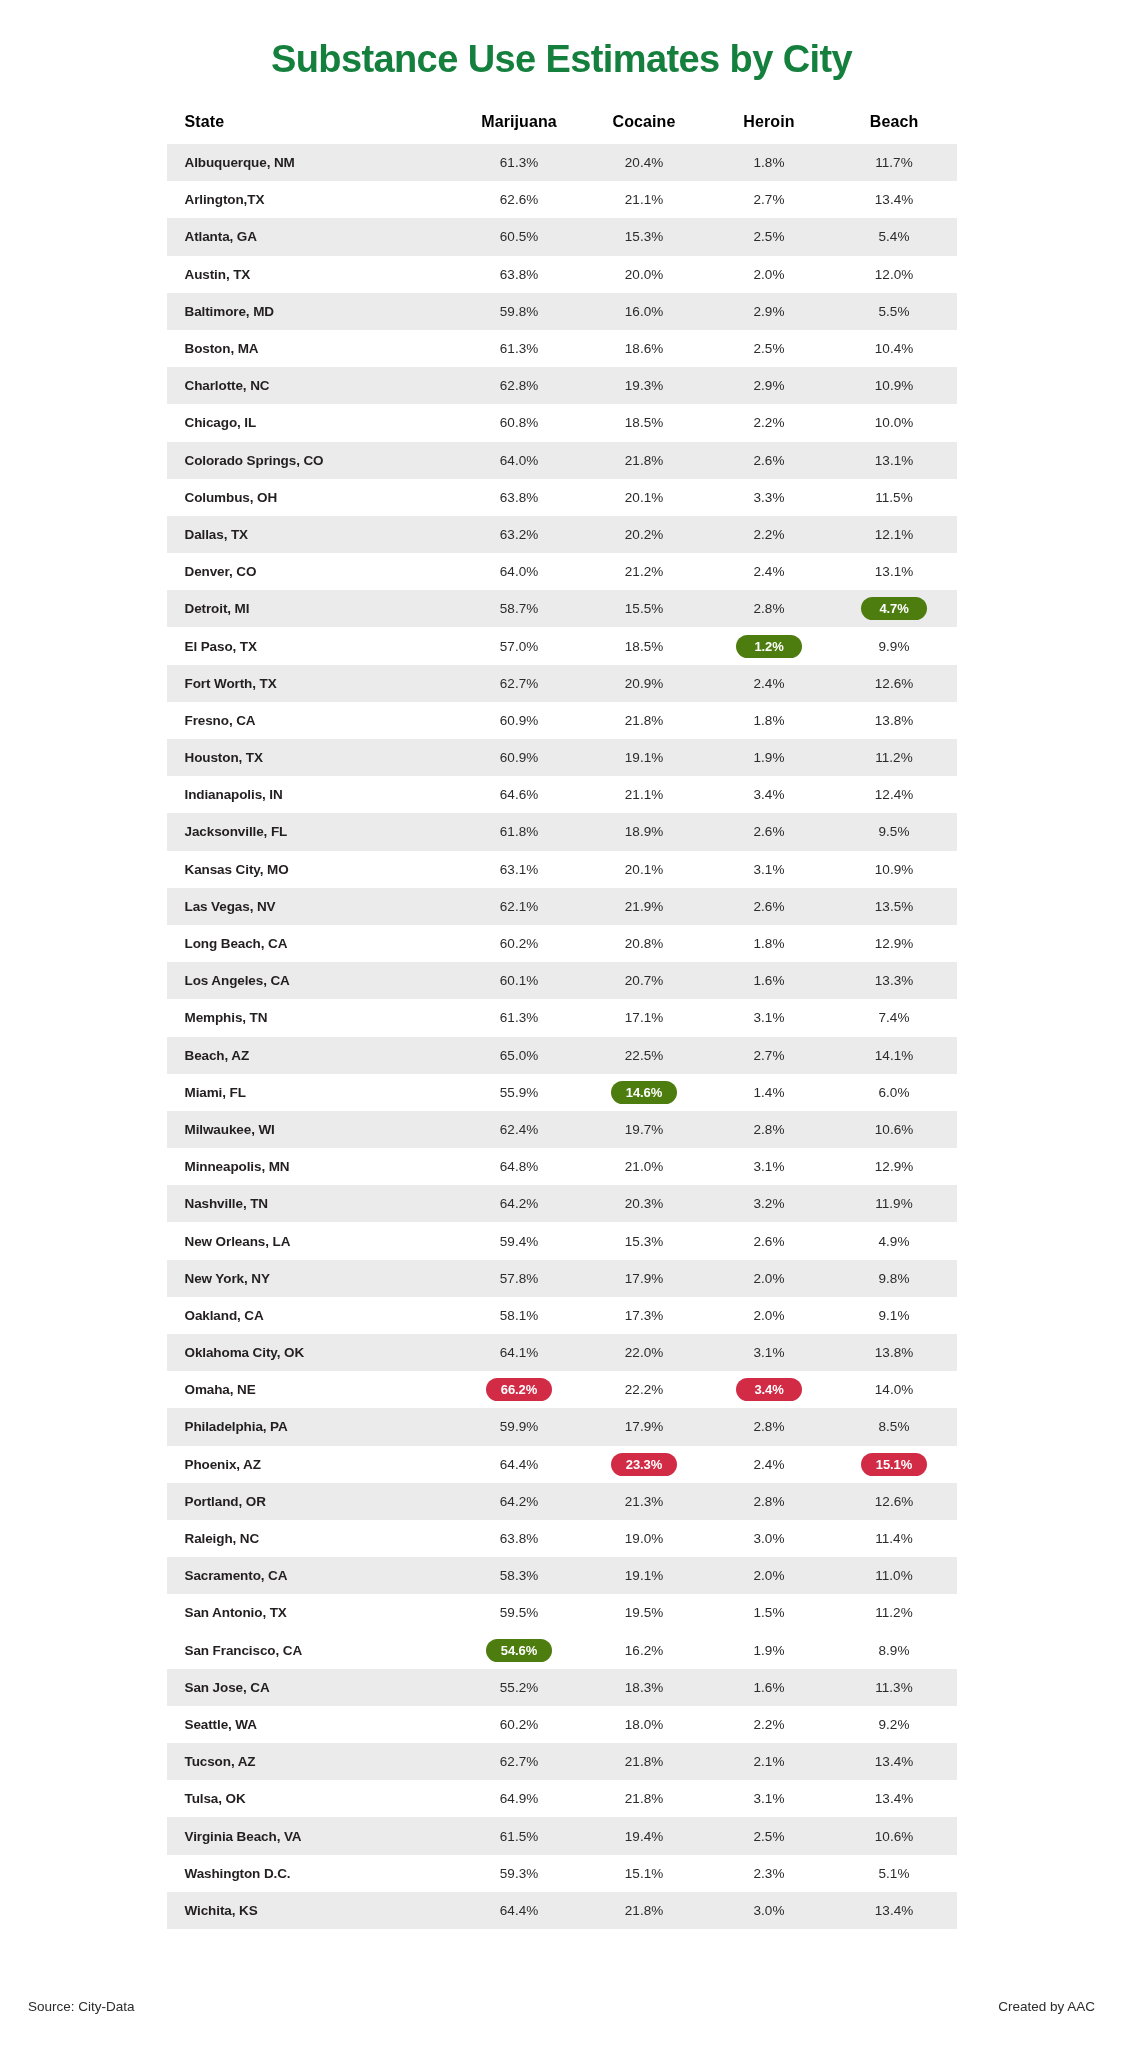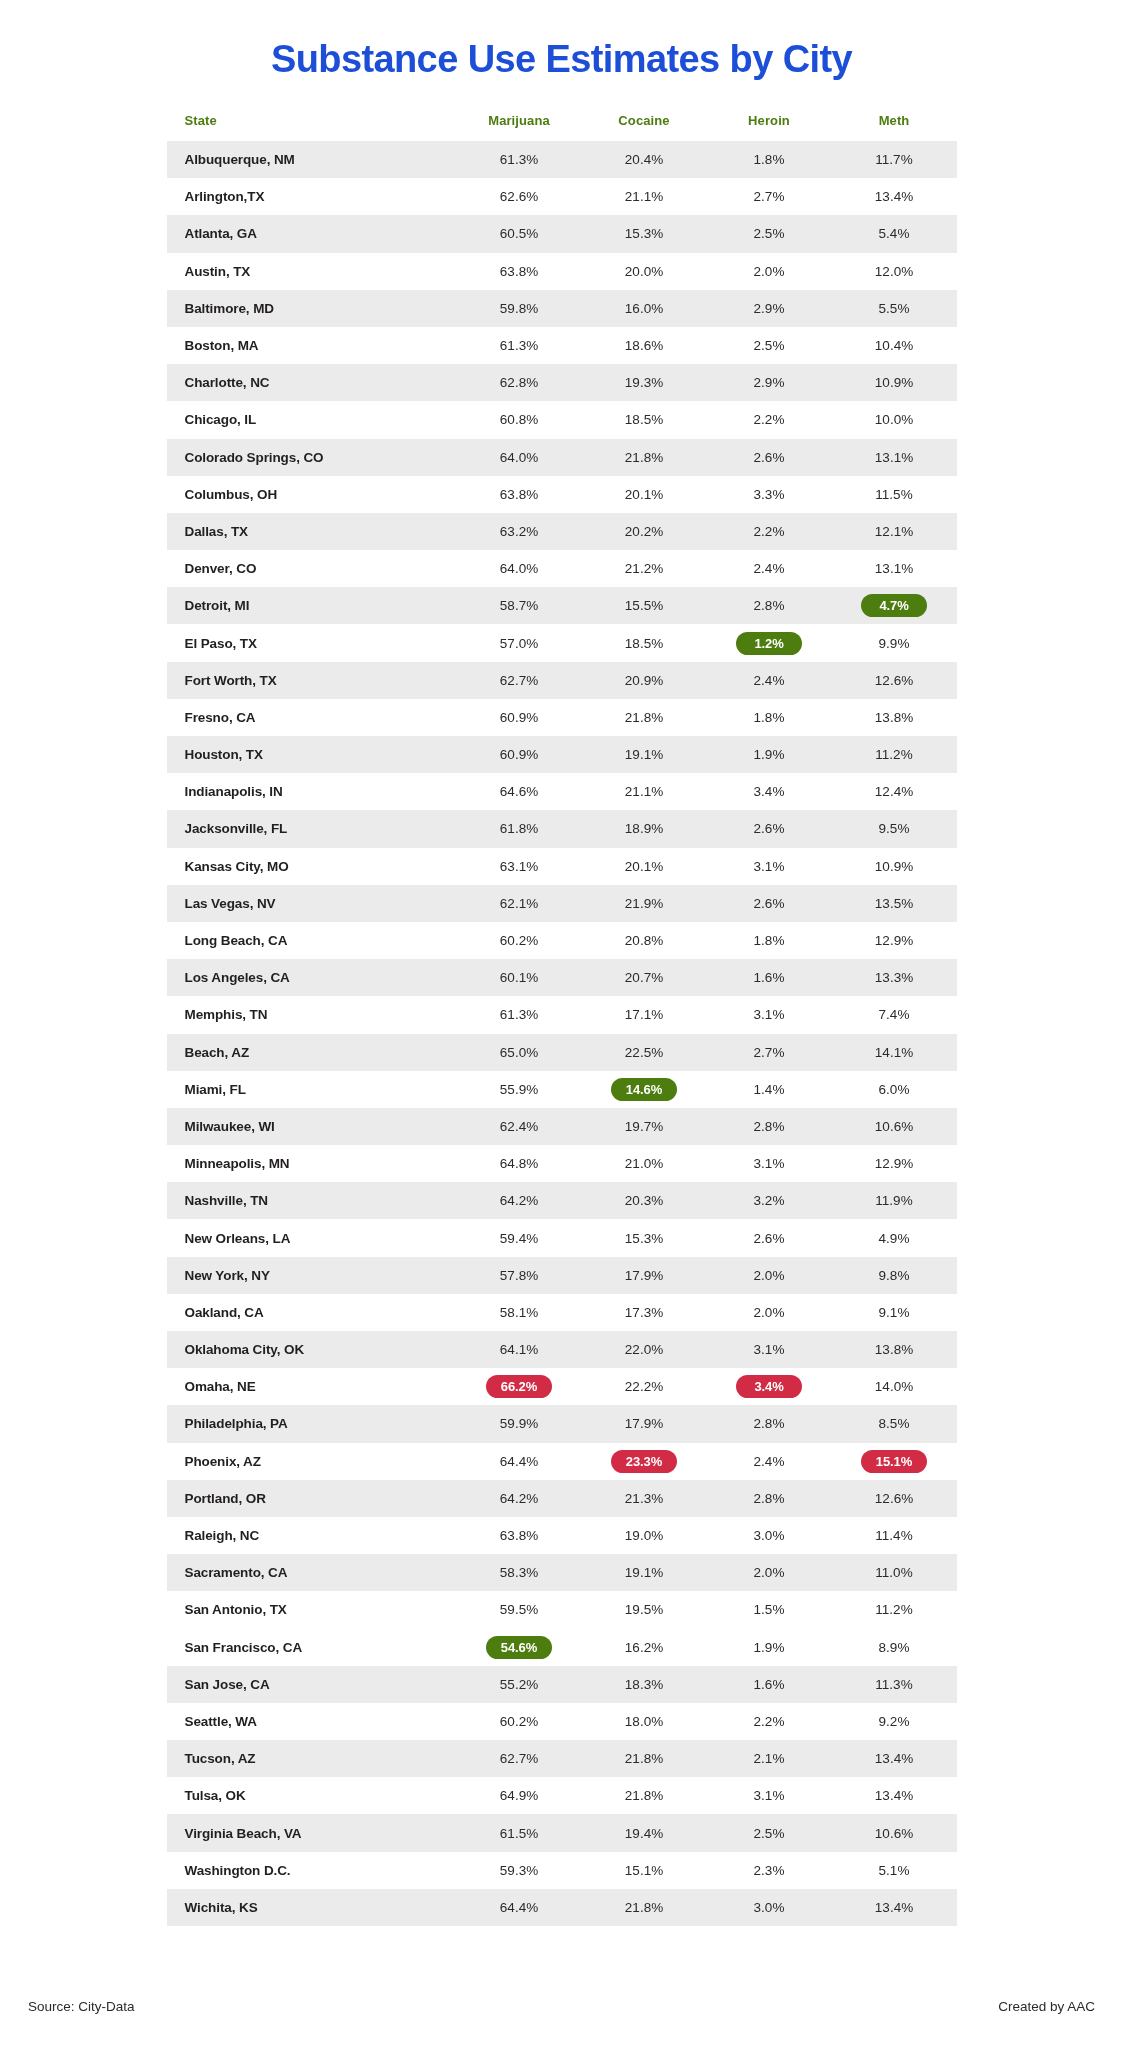"Substance Use Estimates by City" .title { color: #1d4ed8 -> #15803d }
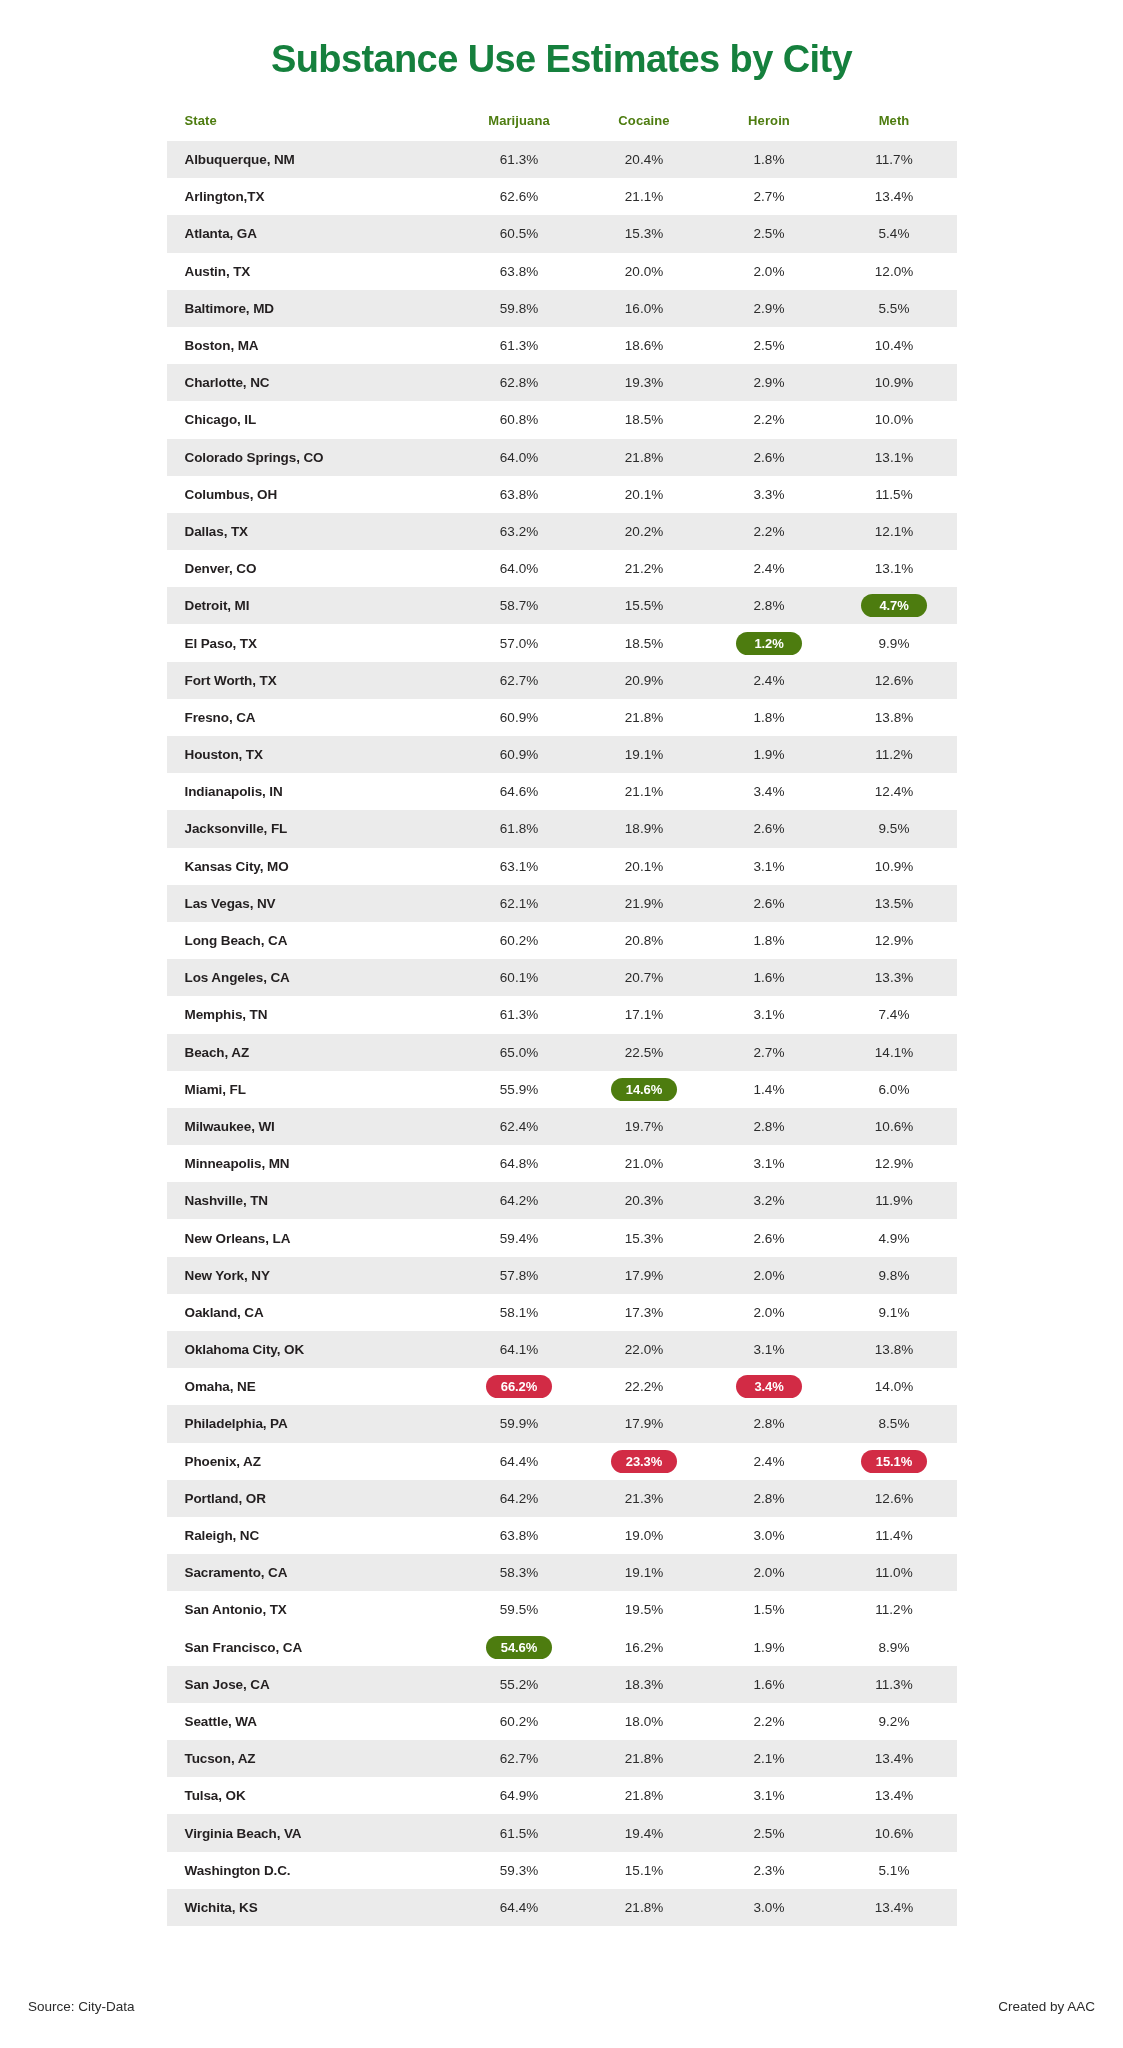"State" table.data thead th { color: #4d7c0f -> #000000; font-size: 13px -> 16px }
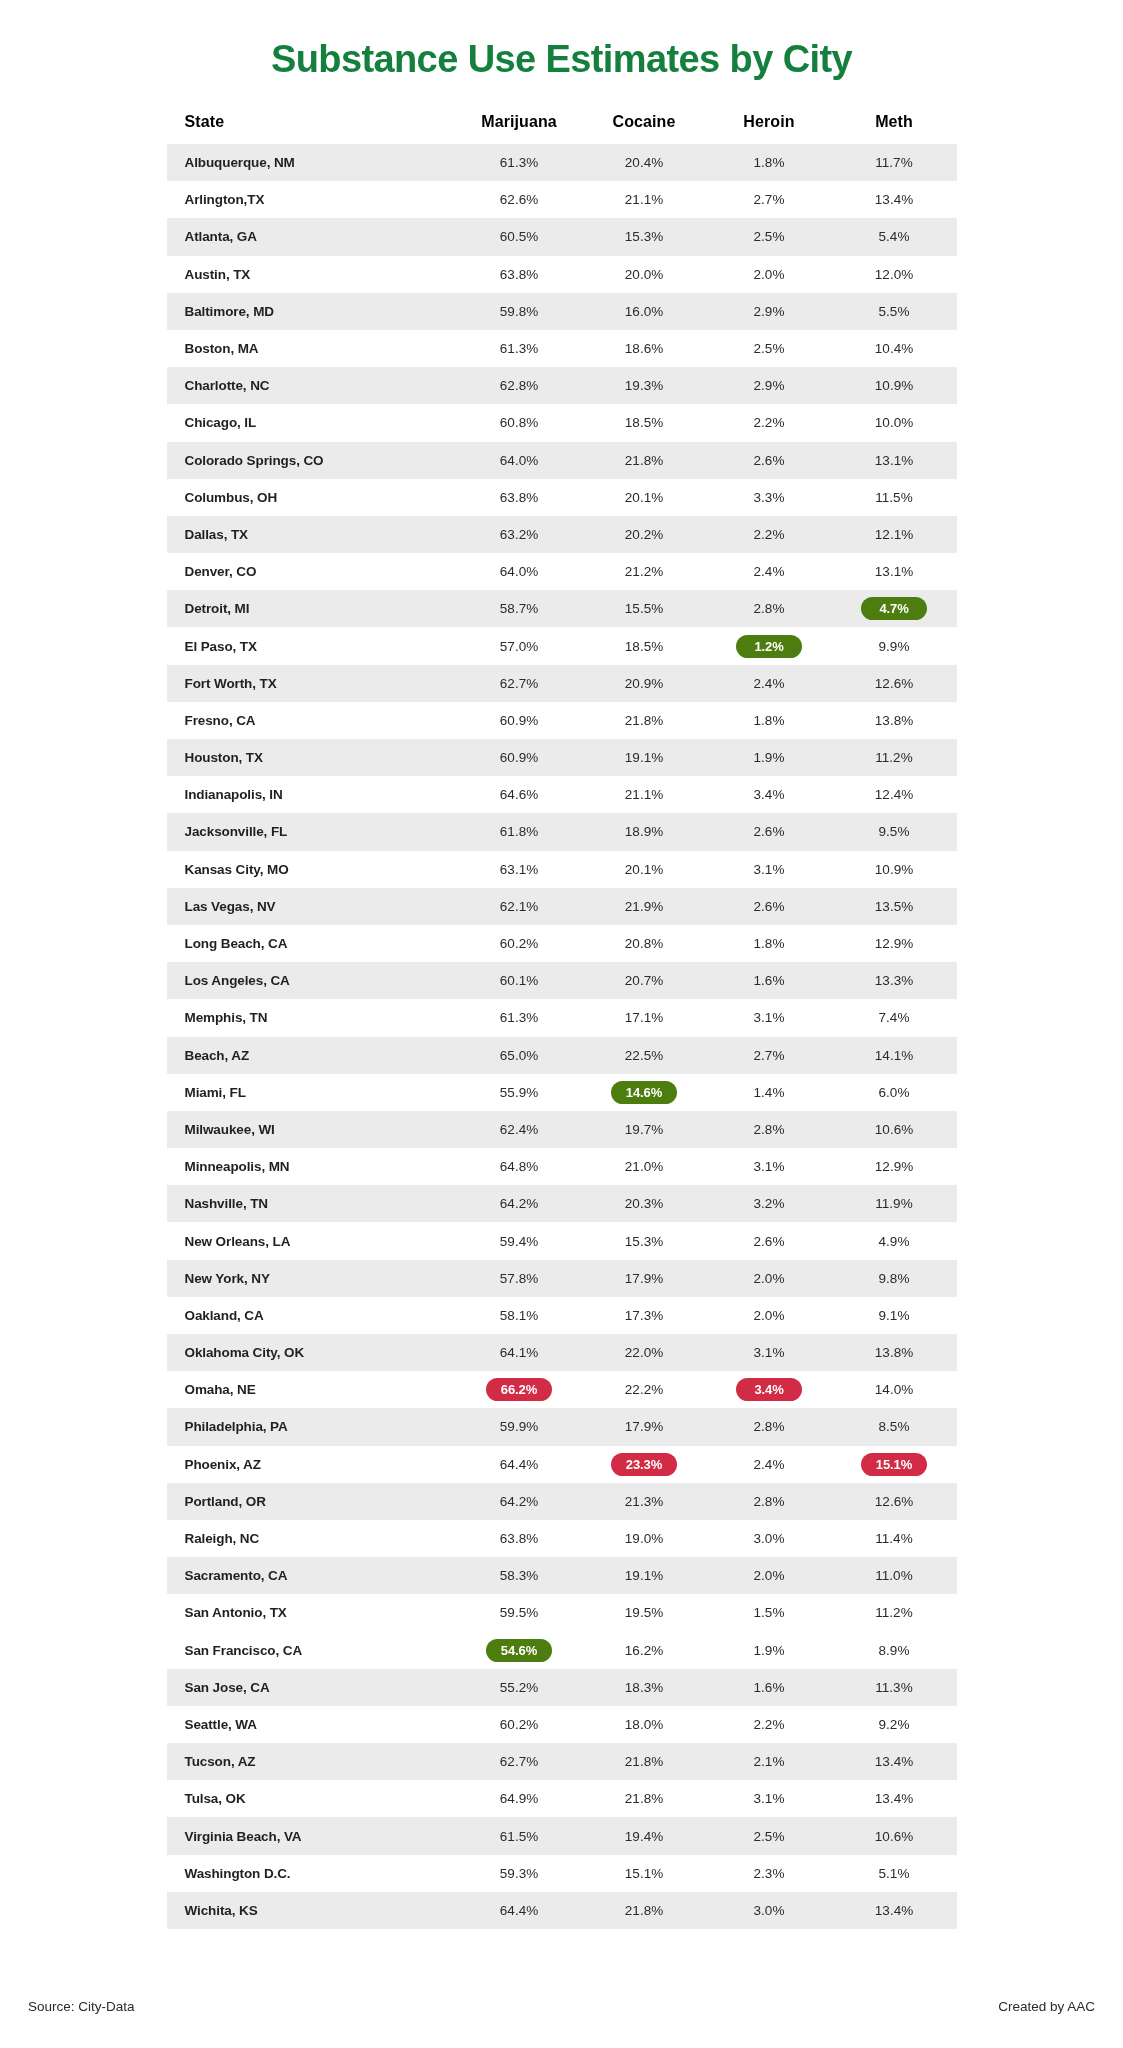"Meth" th { text: Meth -> Beach }
